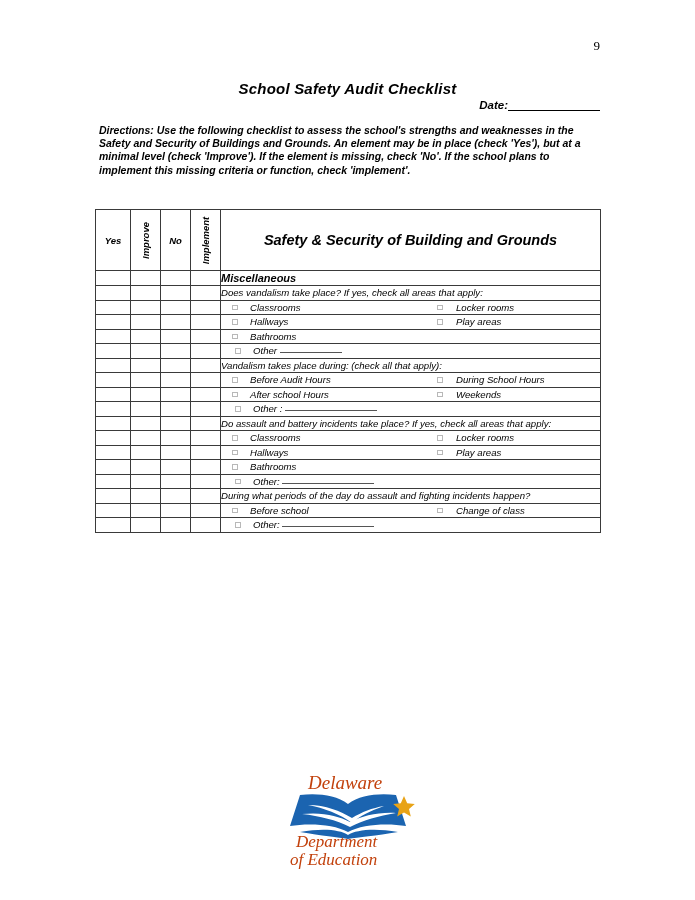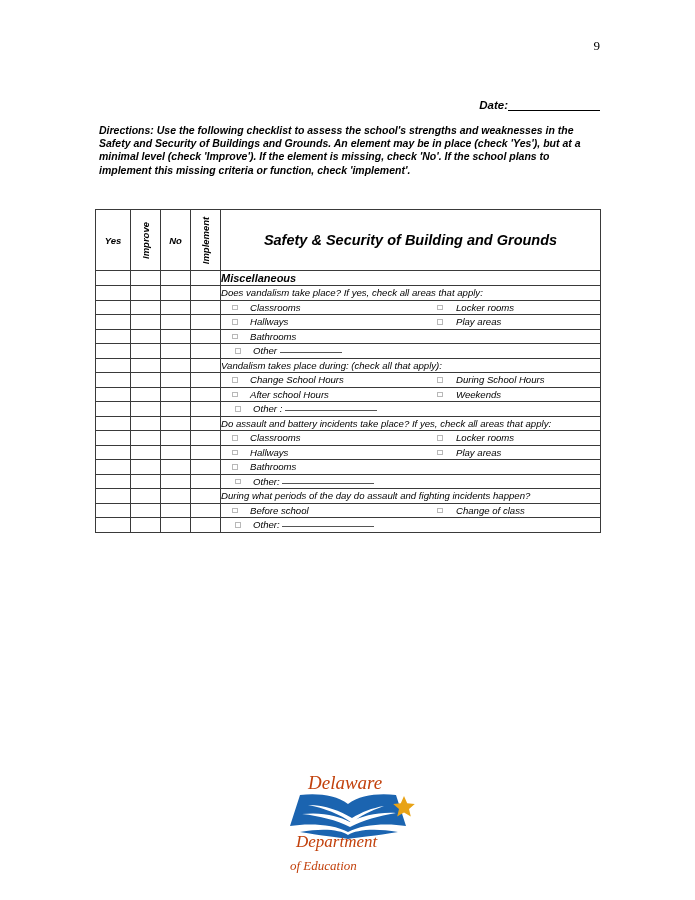"School Safety Audit Checklist" div.doc-title { html: none -> <div>School Safety Audit Checklist</div> }
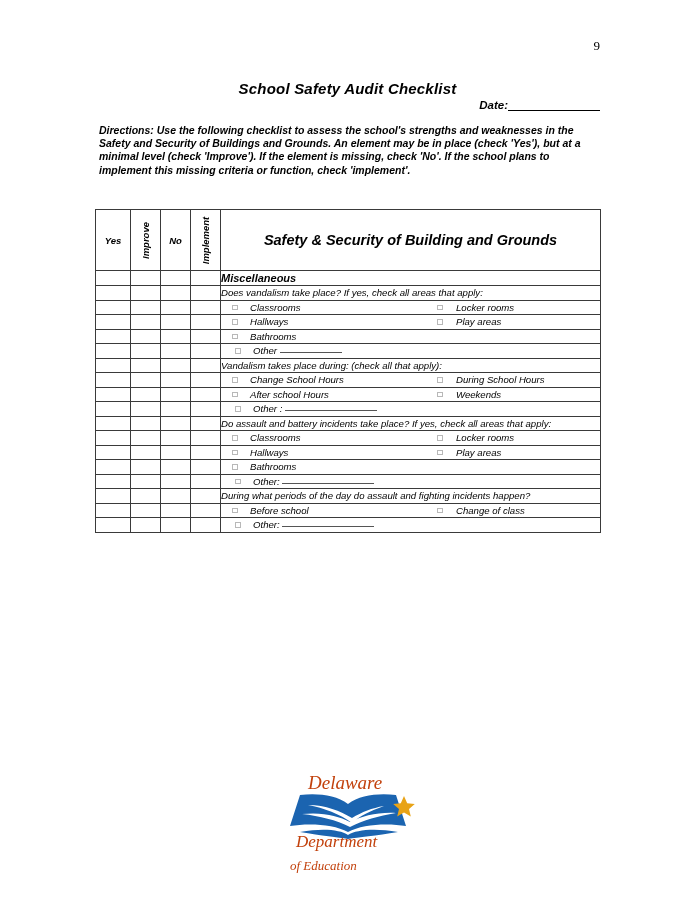"Change School Hours" span.opt-txt { text: Change School -> Before Audit }
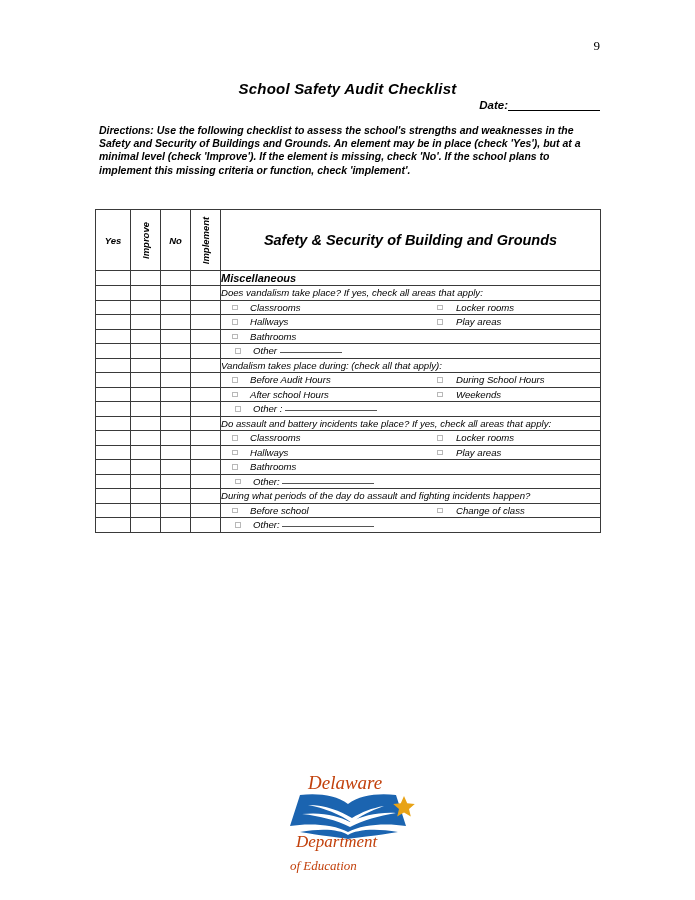"of Education" .lw-ofed { font-size: 13px -> 17px; top: 86px -> 78px }
